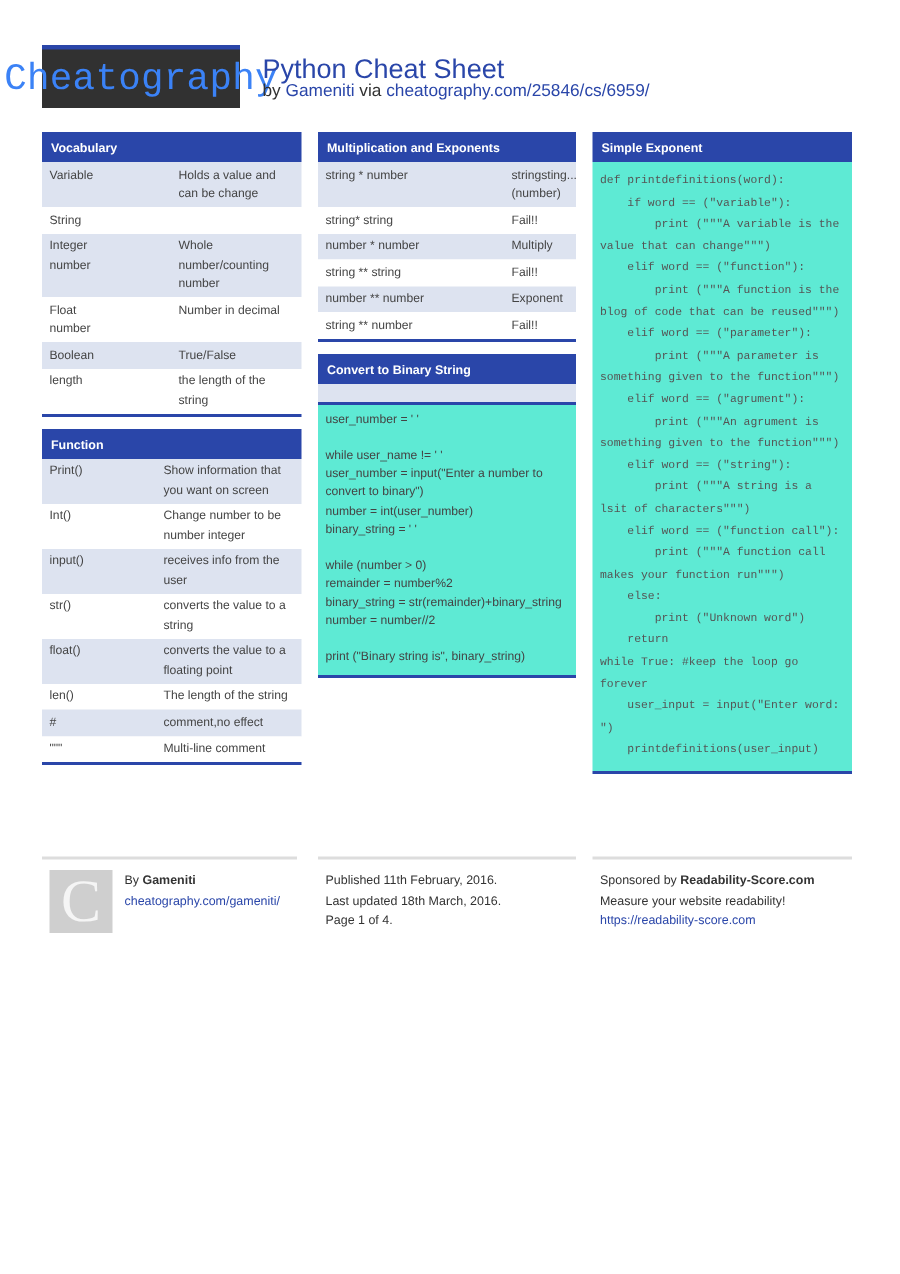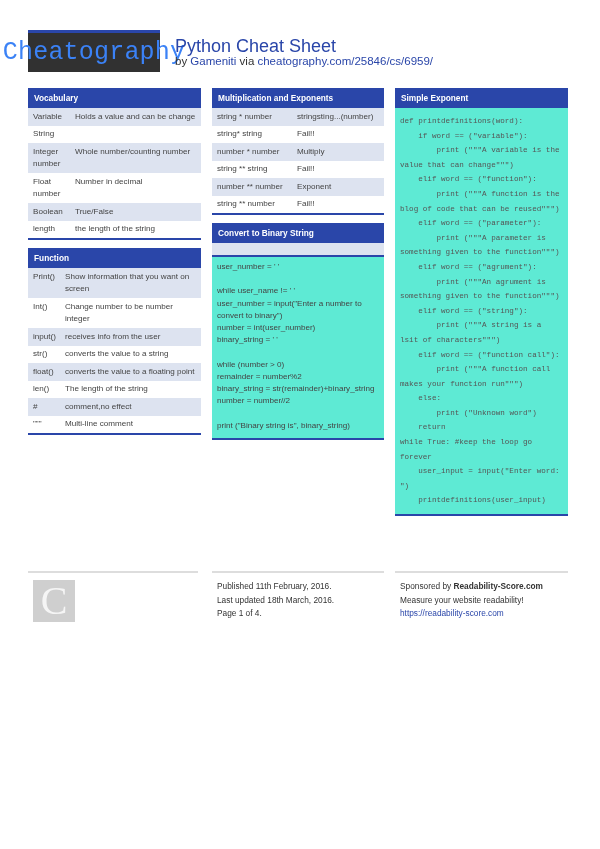"Variable" .row { gap: none -> 44px }
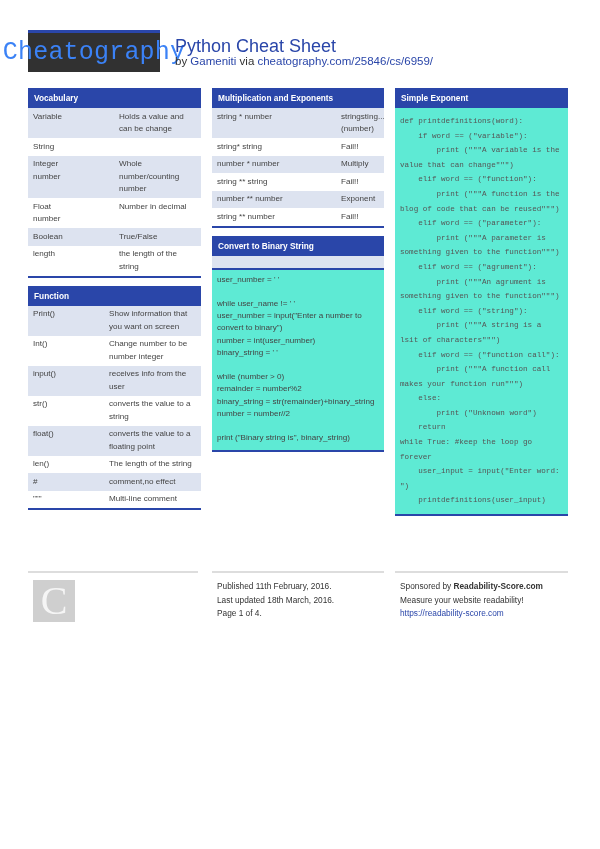"By Gameniti" div.f-text { html: none -> <div> <div><span>By </span><b>Gameniti</b></div> <div>cheatography.com/gameniti/</div> </div> }
